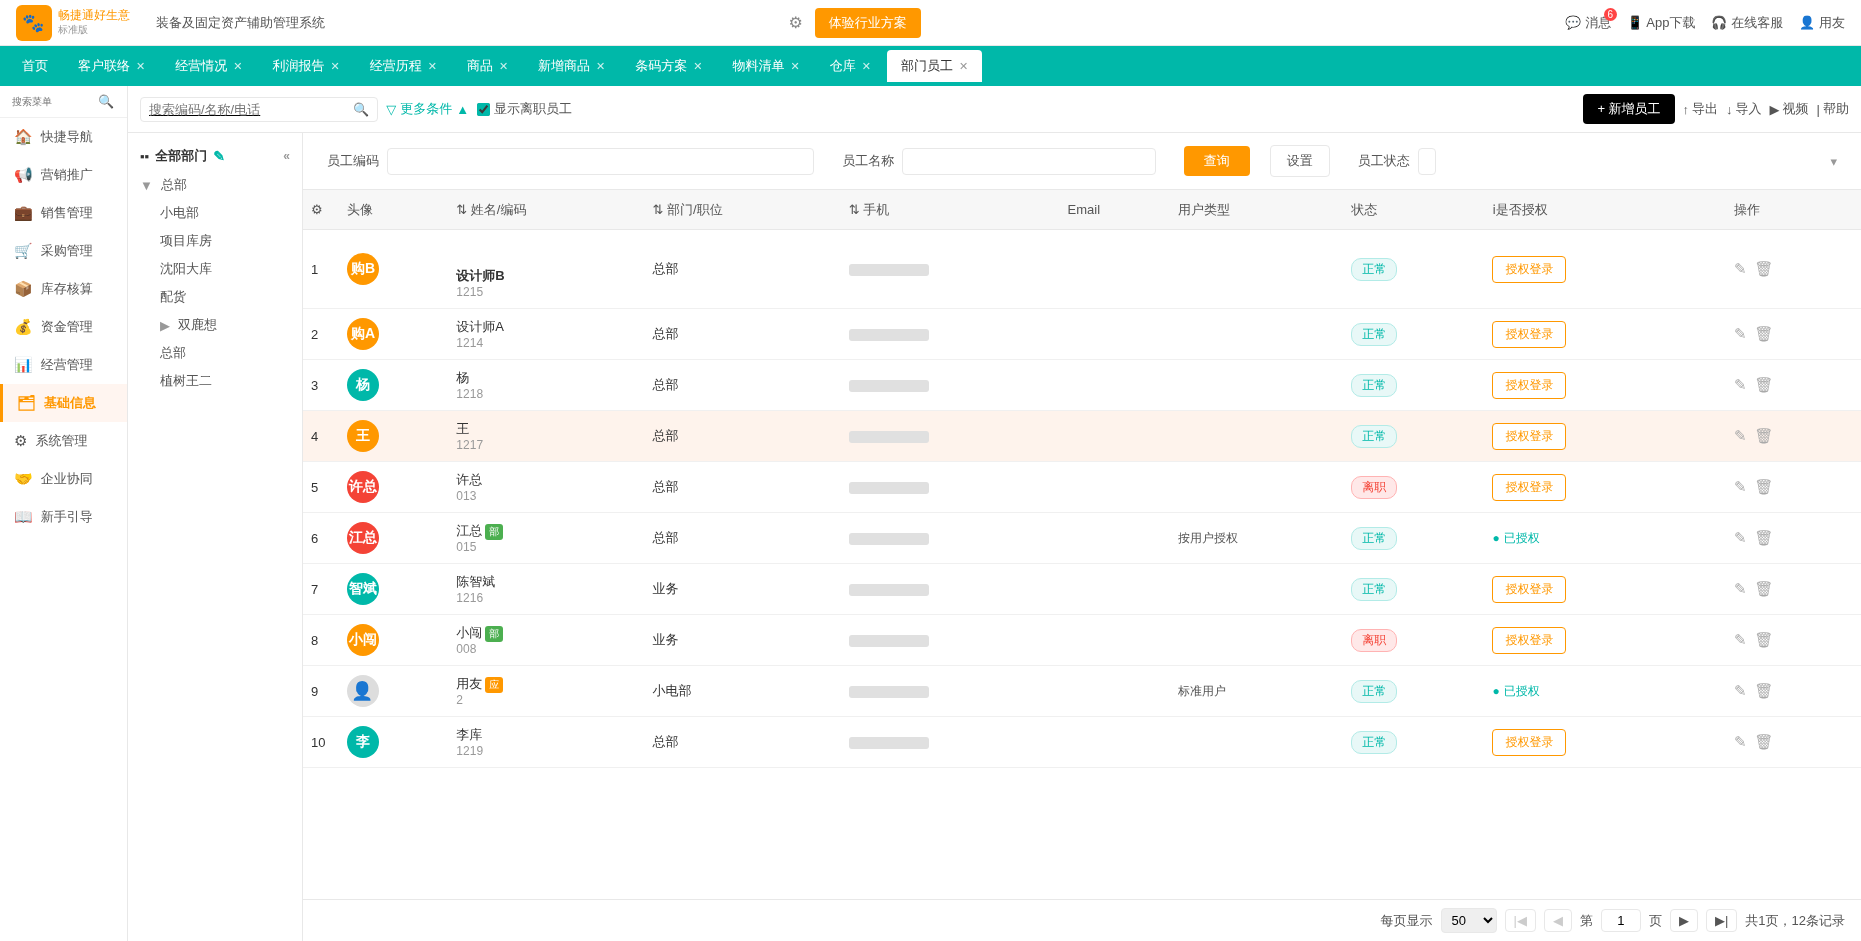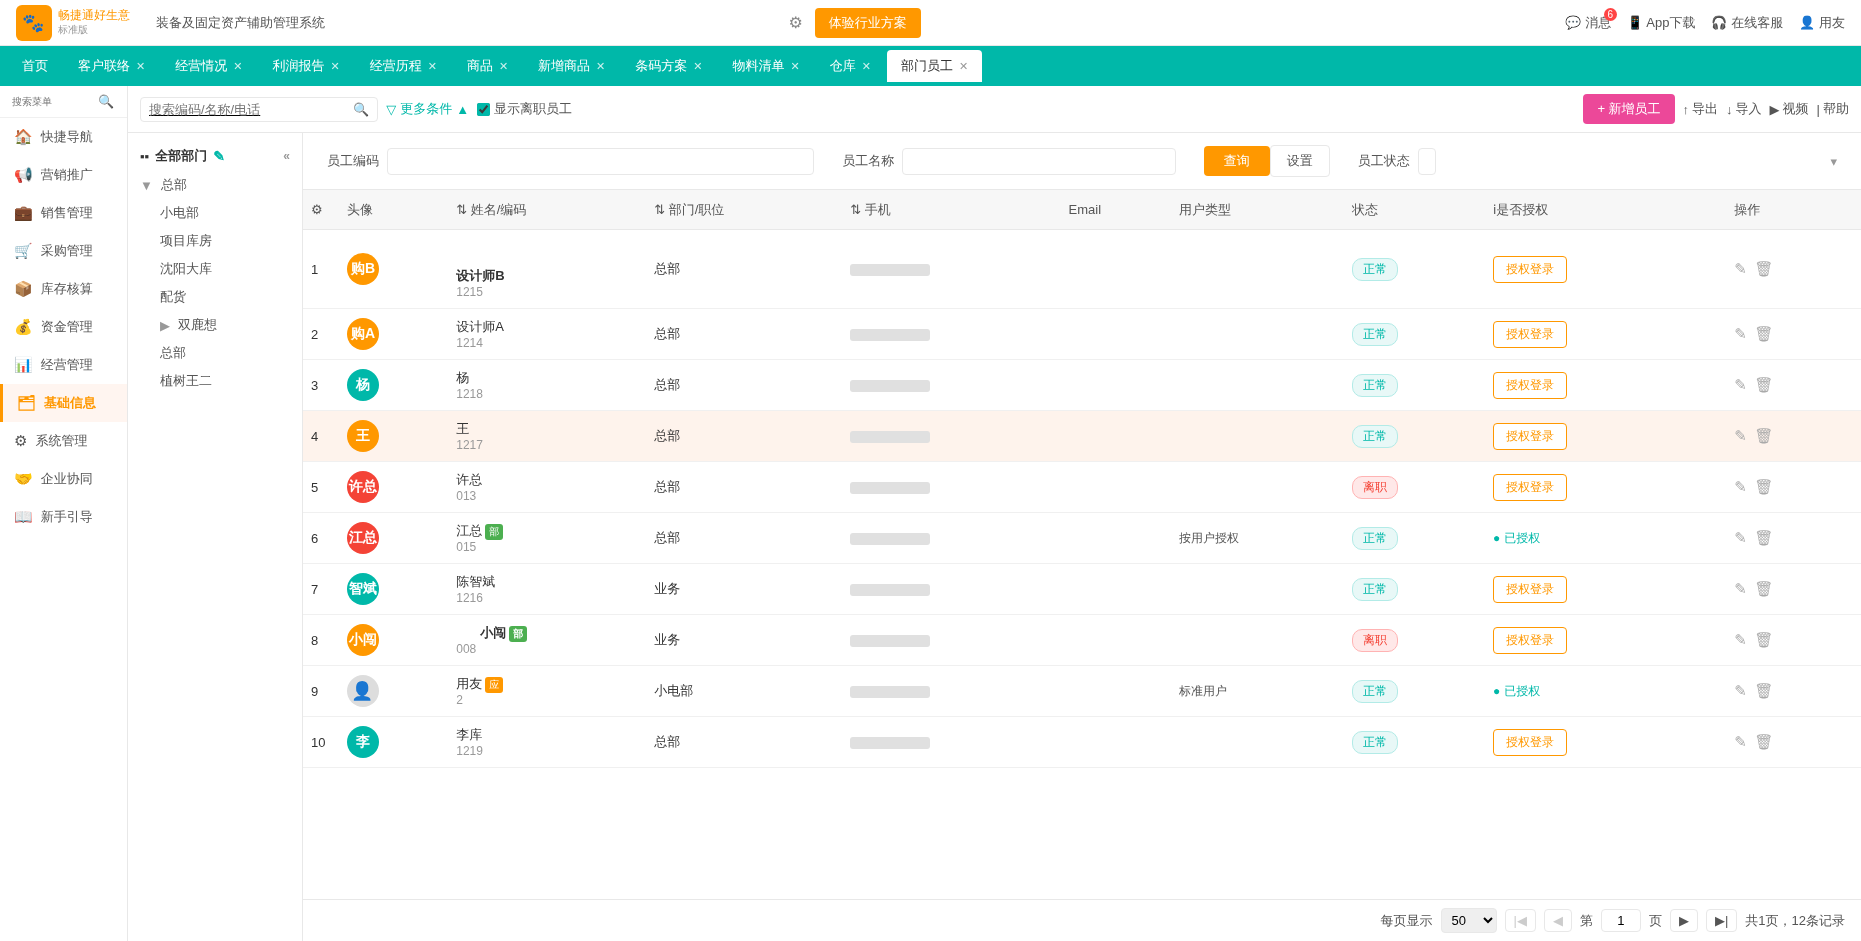"+ 新增员工" .add-btn { background: #ec4899 -> #000000 }
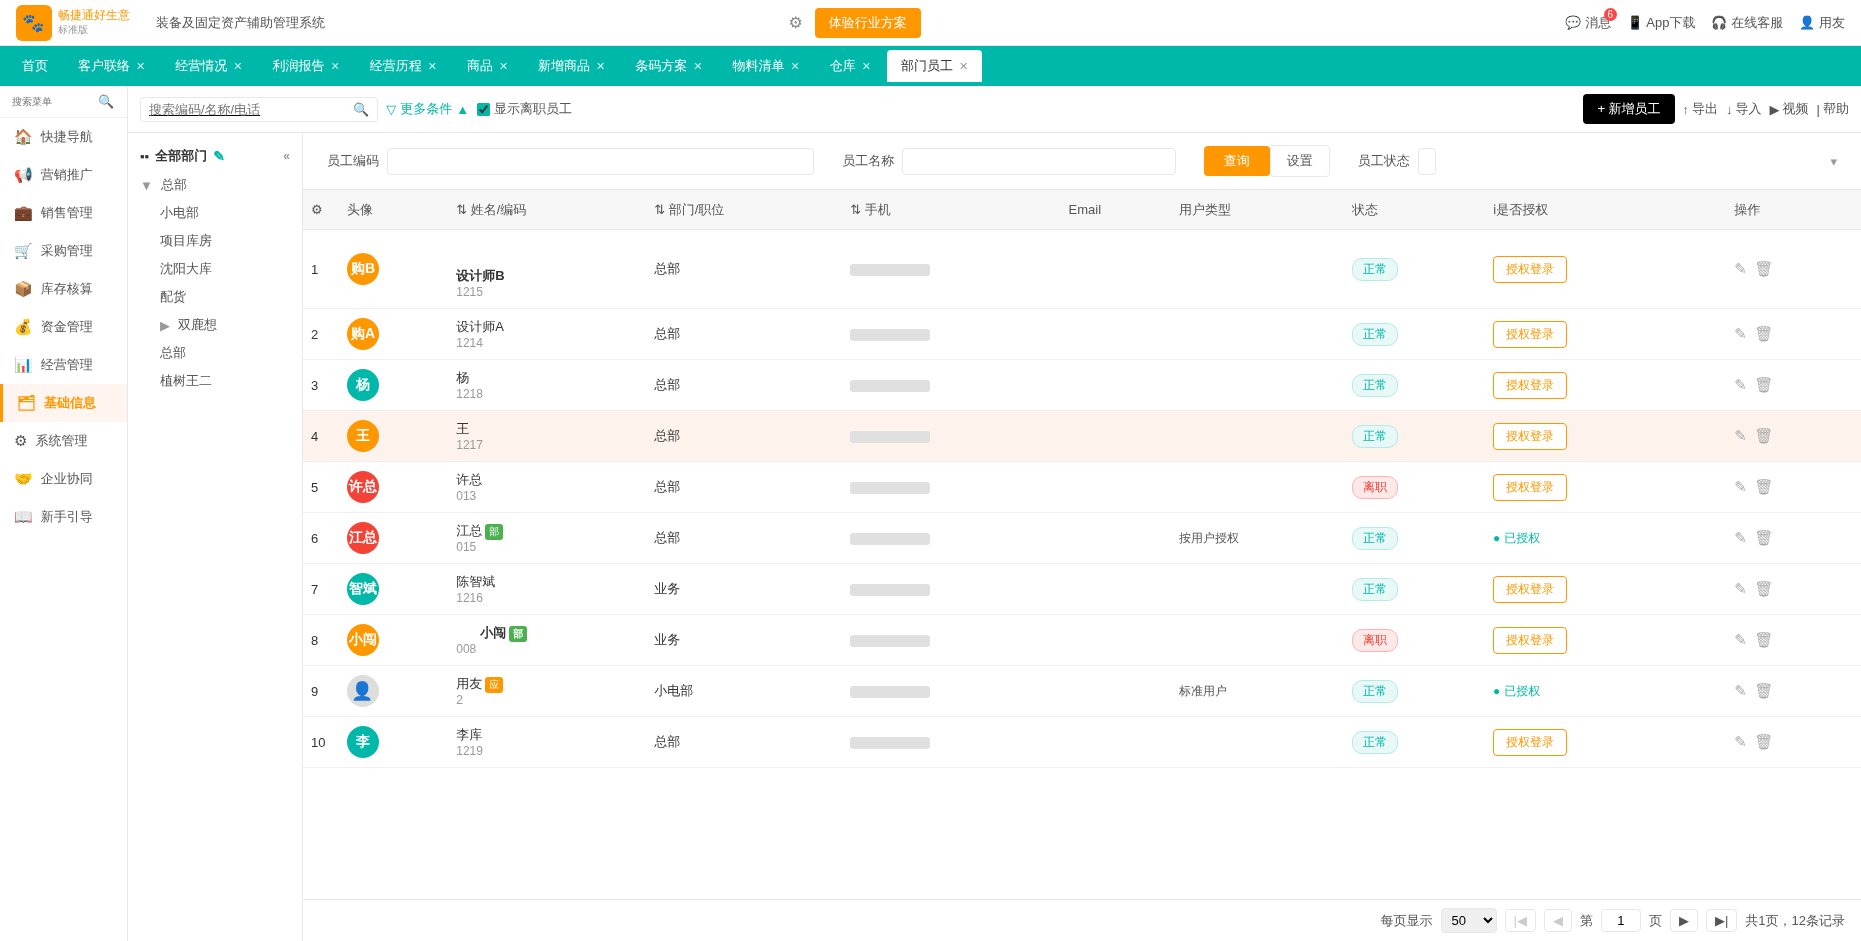"查询" .form-actions { gap: 0 -> 20px }
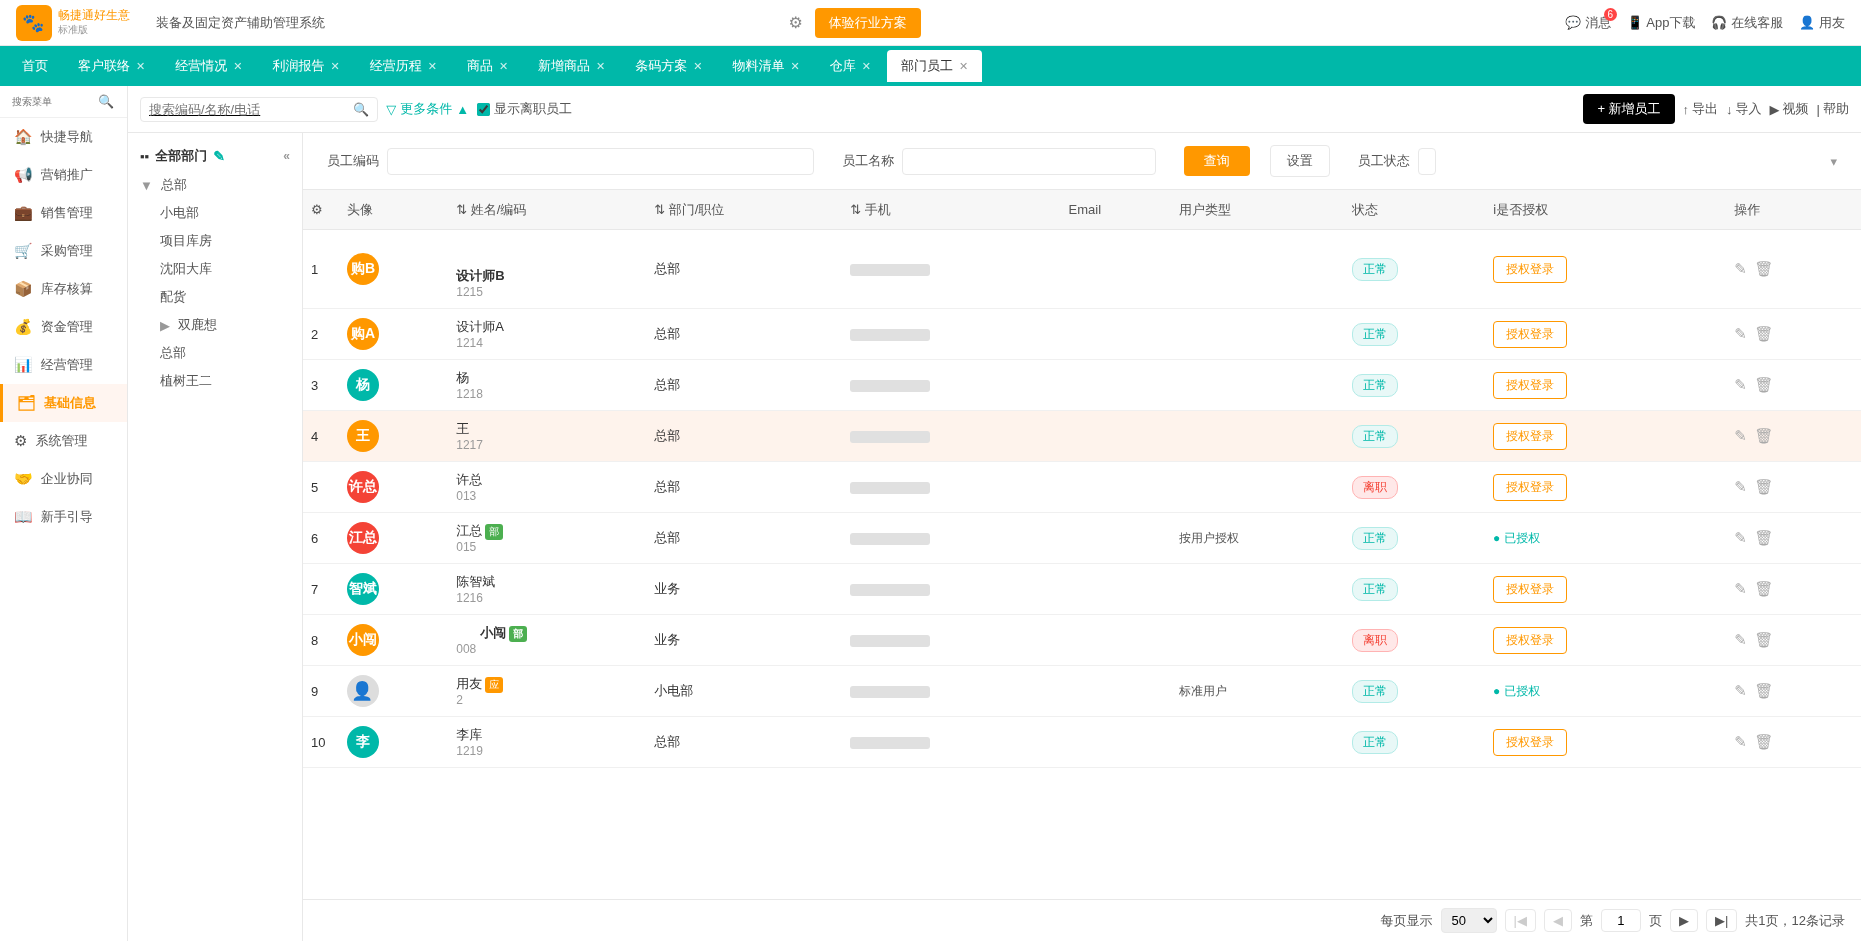"小闯 部" div { font-weight: 700 -> 400; margin-left: 24px -> none }
